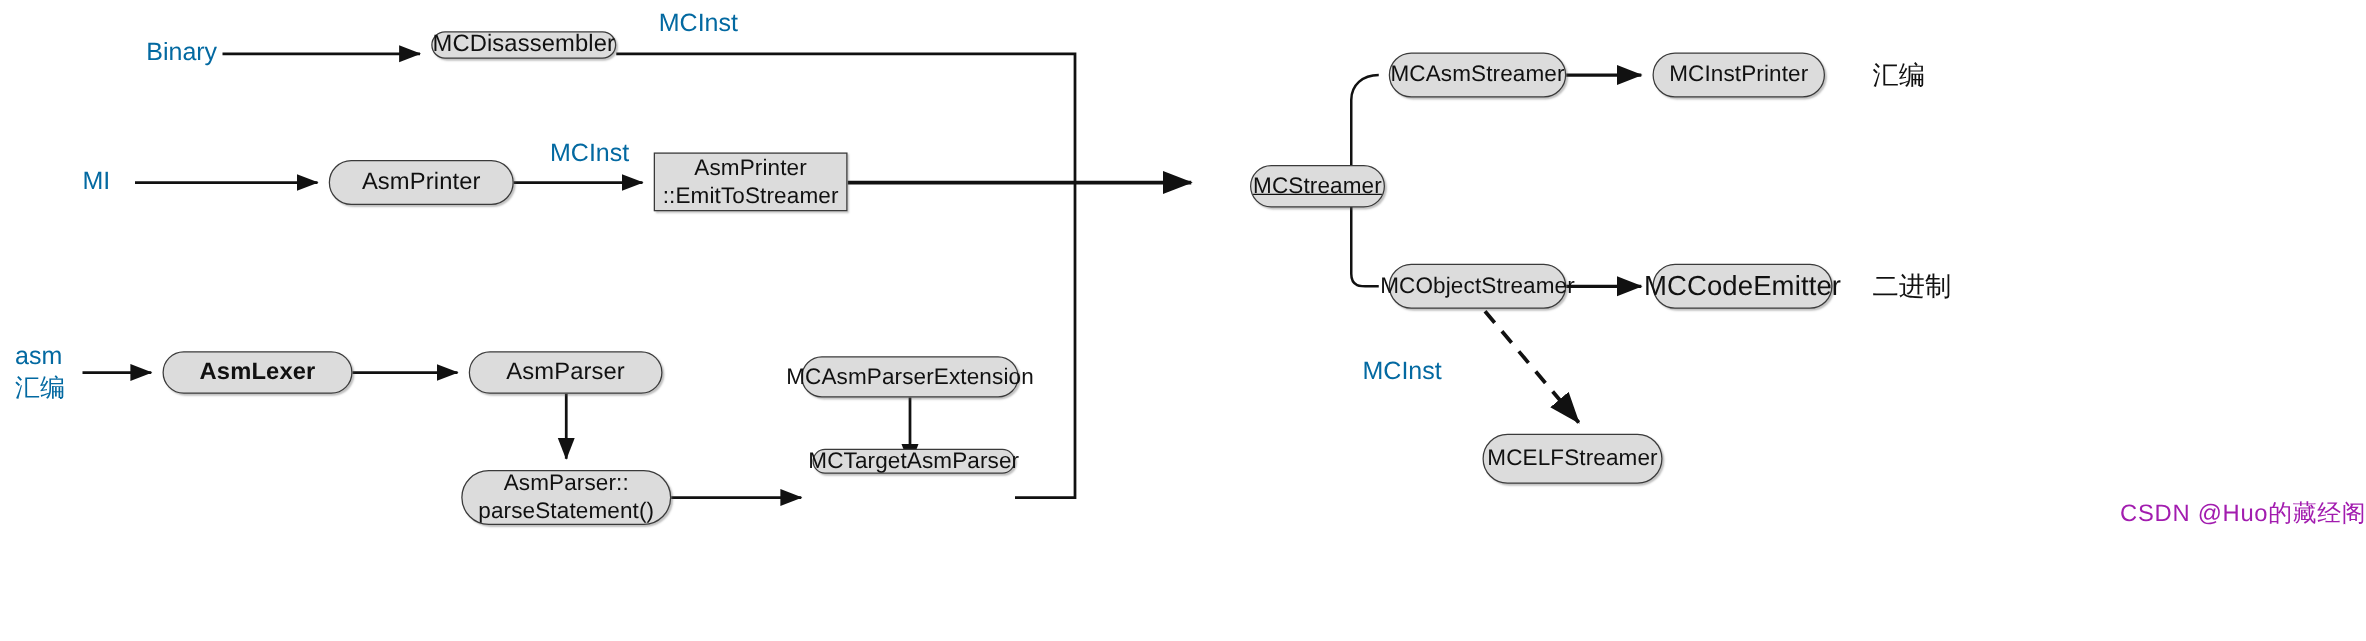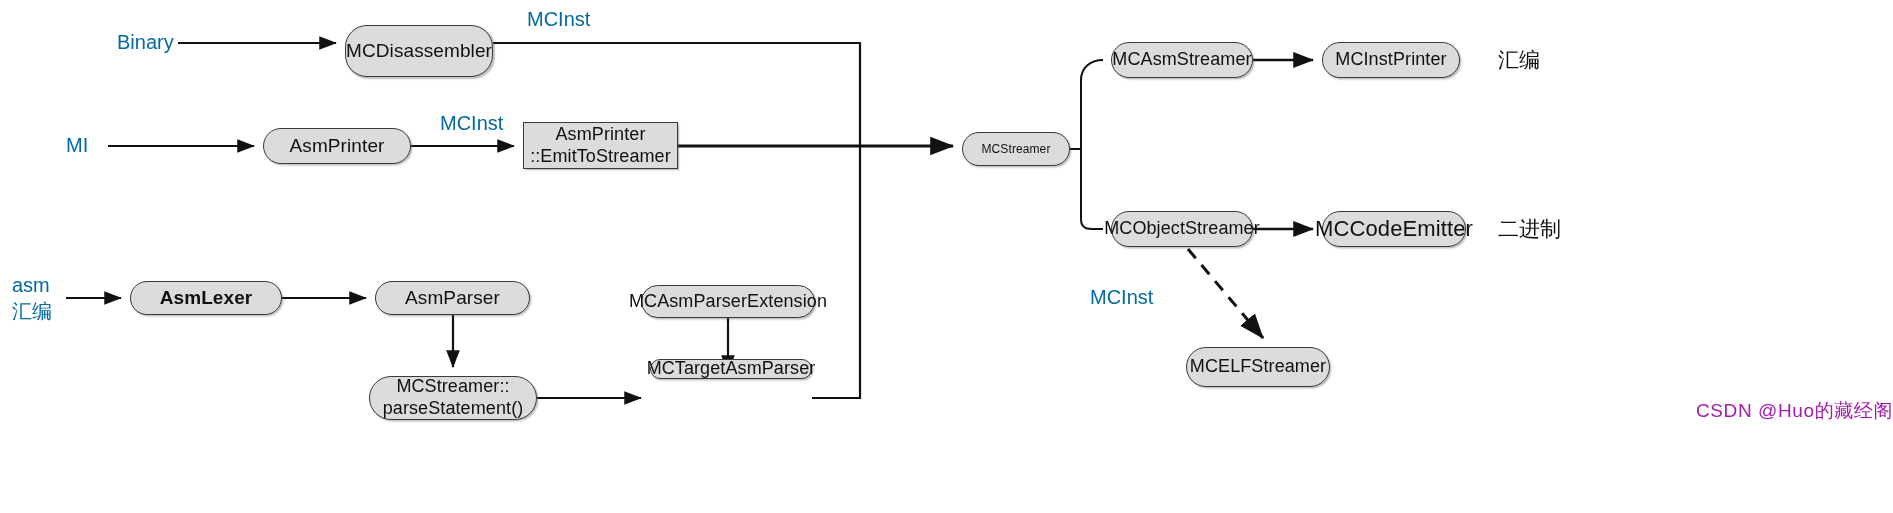"MCDisassembler" div.node { height: 52px -> 22px }
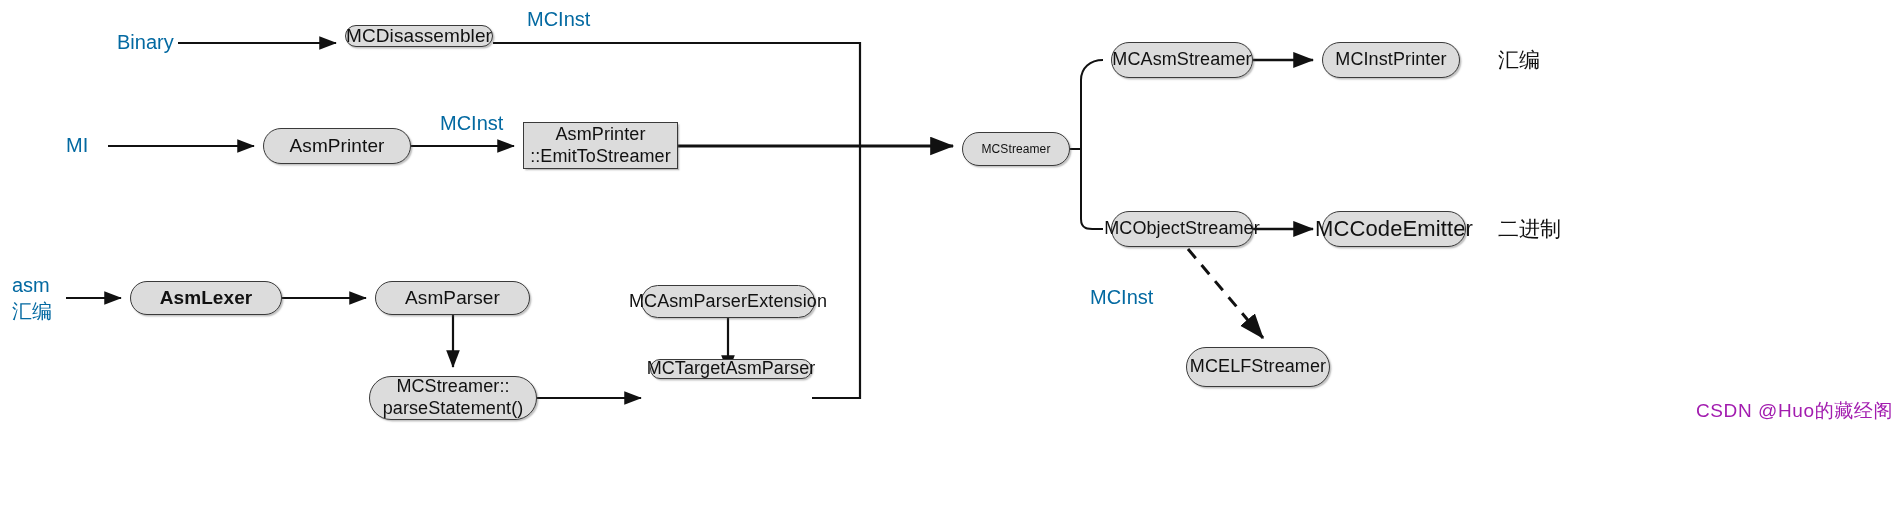"MCStreamer" div.node { font-size: 12px -> 18px; left: 962px -> 1000px; text-decoration: none -> underline }
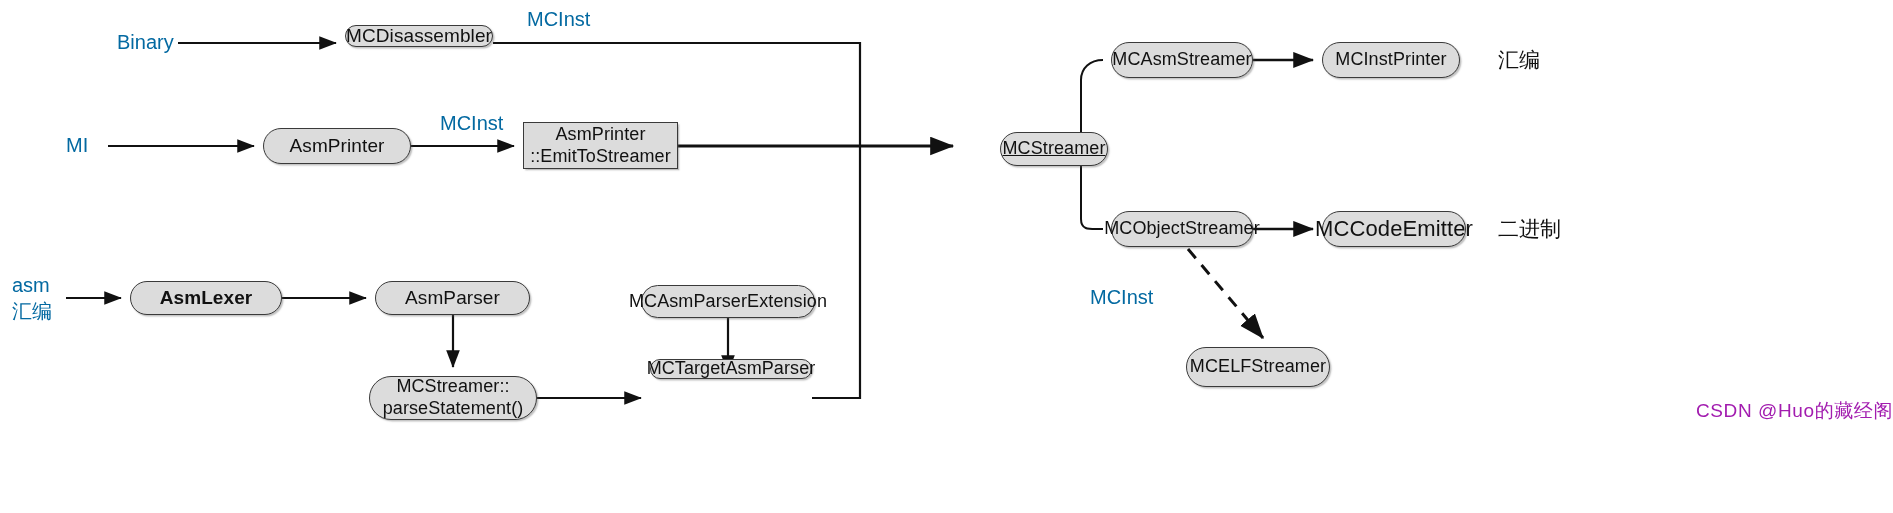"MCStreamer::" div.node { text: MCStreamer -> AsmParser }
